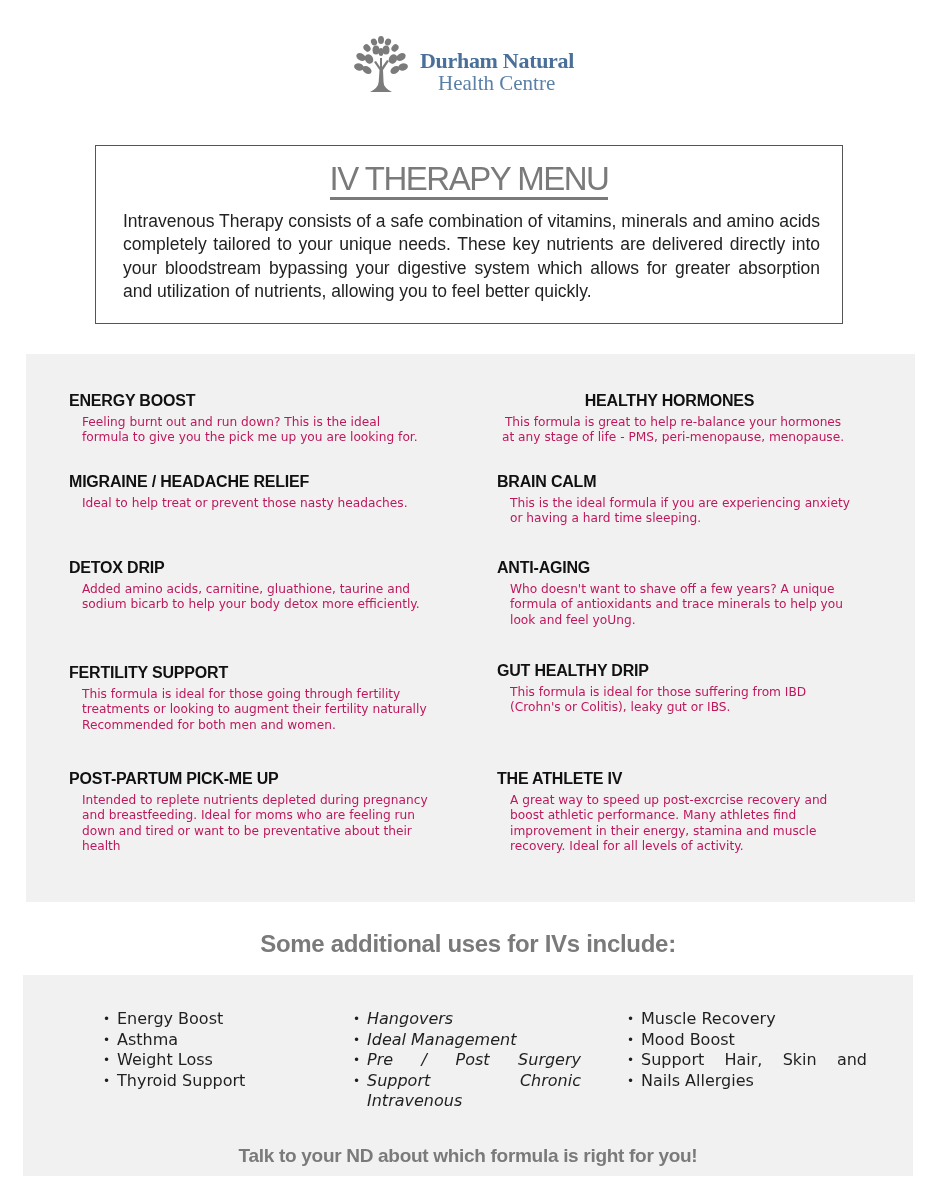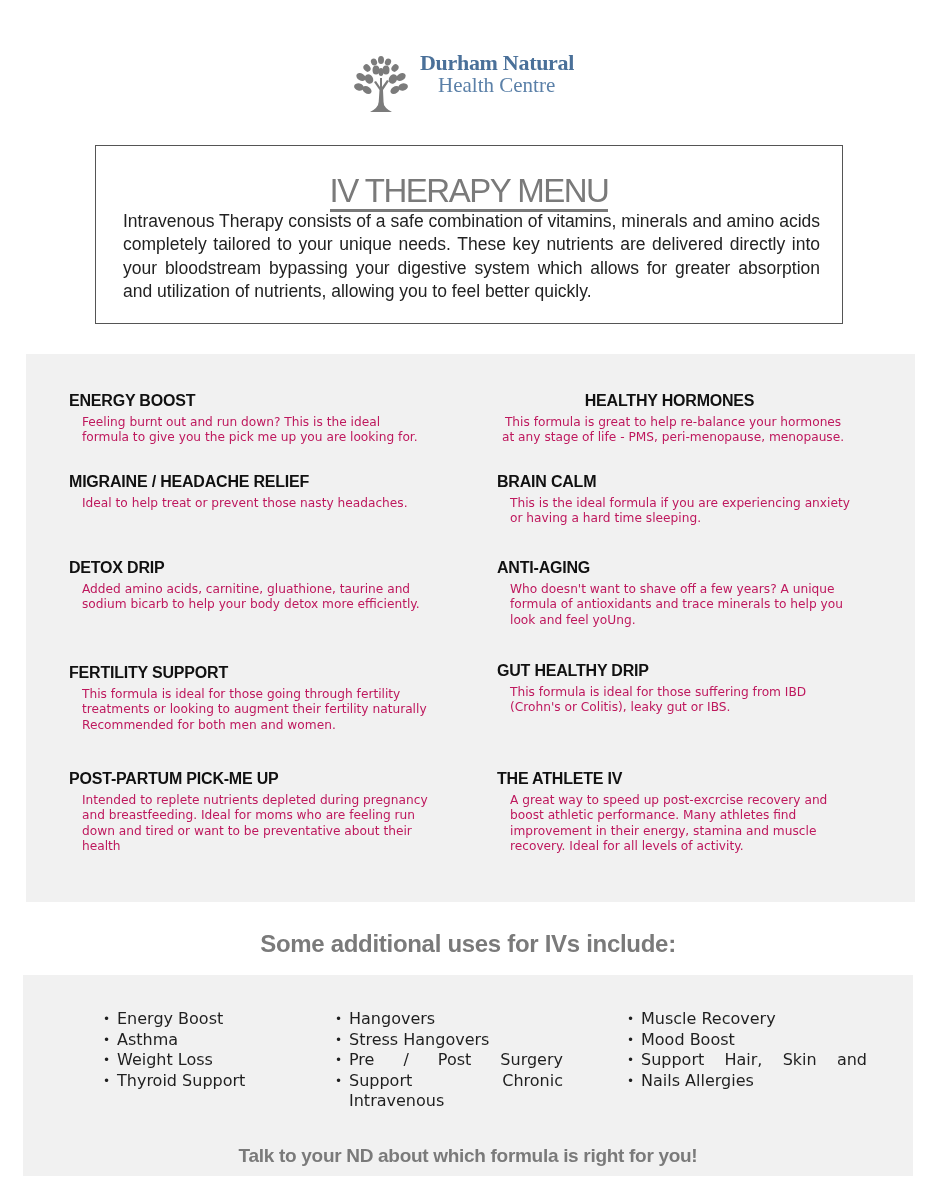"Durham Natural" .logo { align-items: flex-start -> flex-end; top: 52px -> 32px }
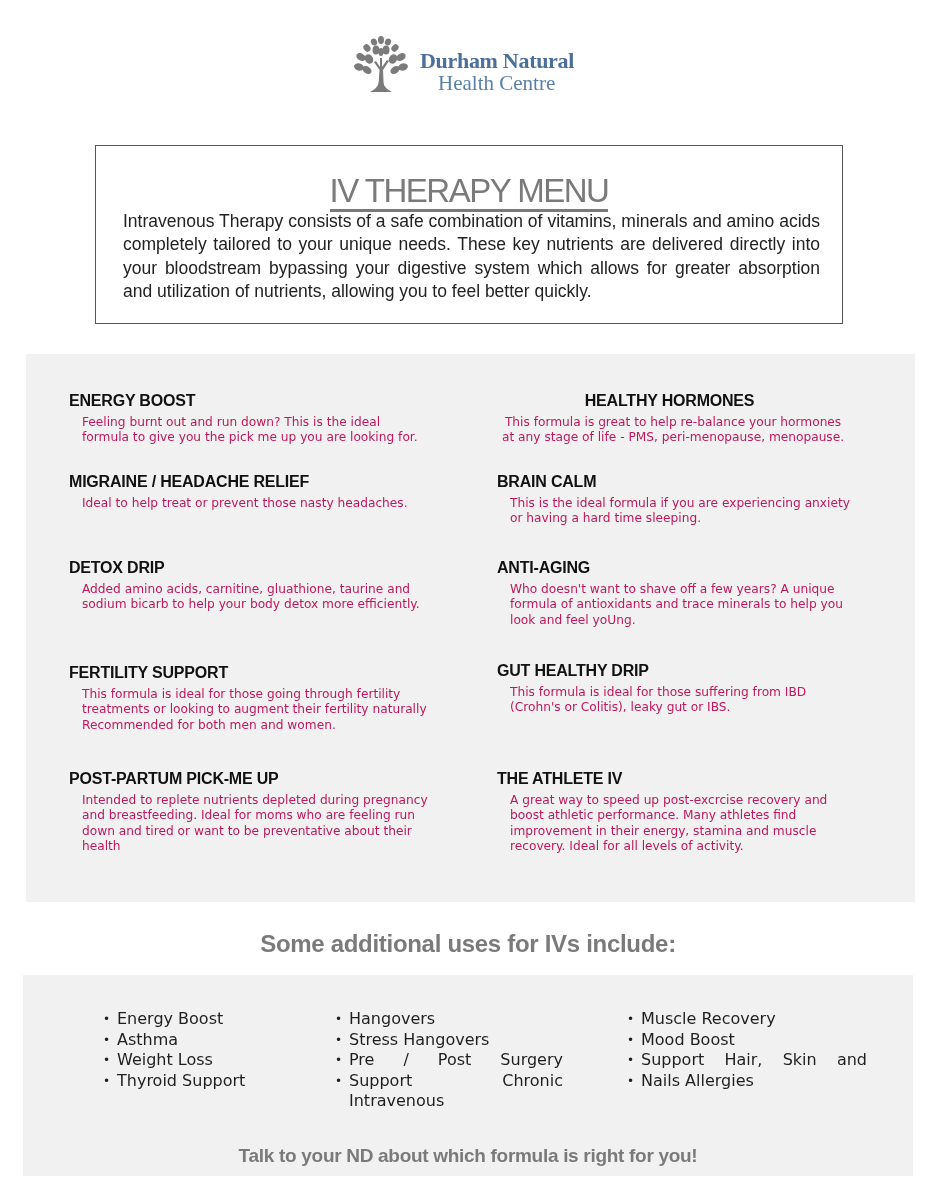"IV THERAPY MENU" .intro-title { top: 26px -> 14px }
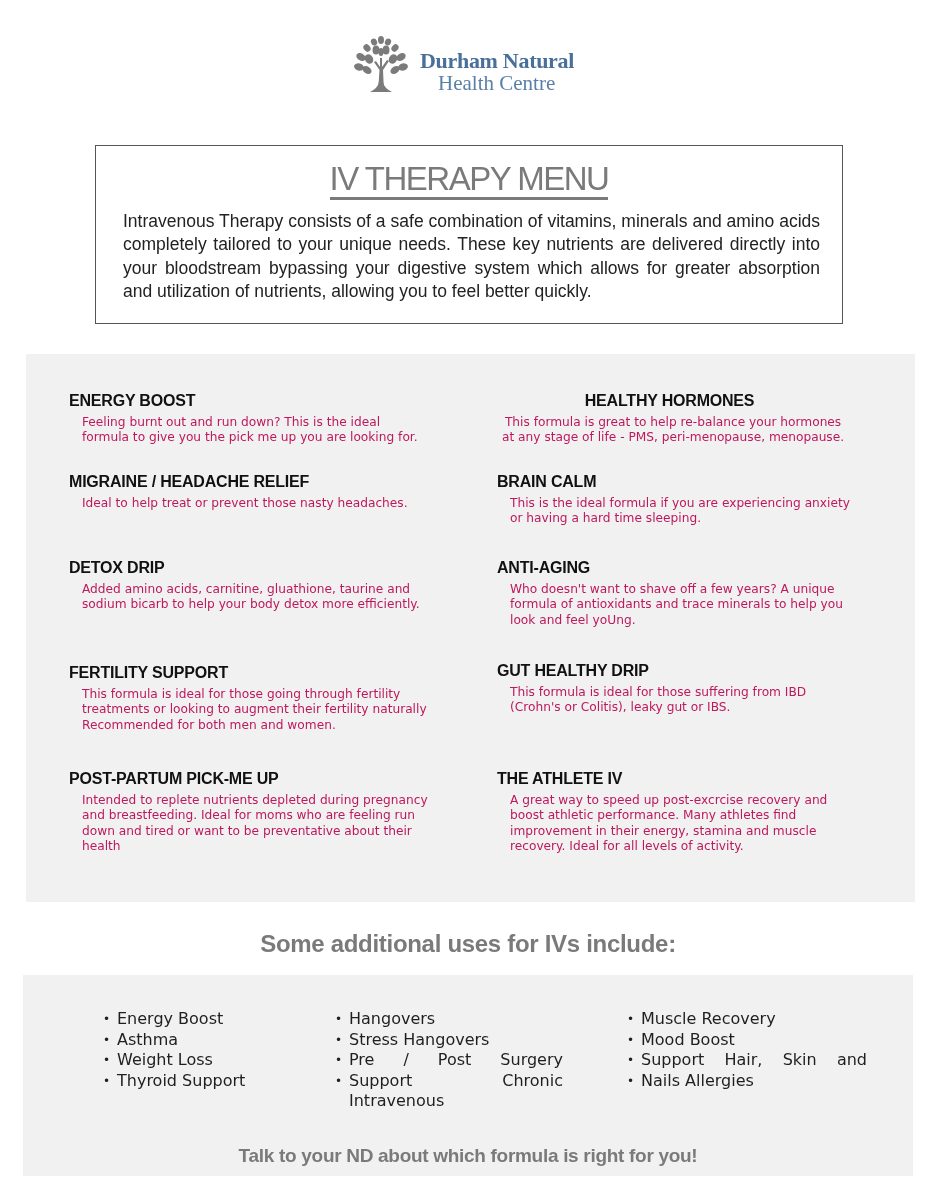"Hangovers" ul.uses-col { font-style: none -> italic; left: 312px -> 330px }
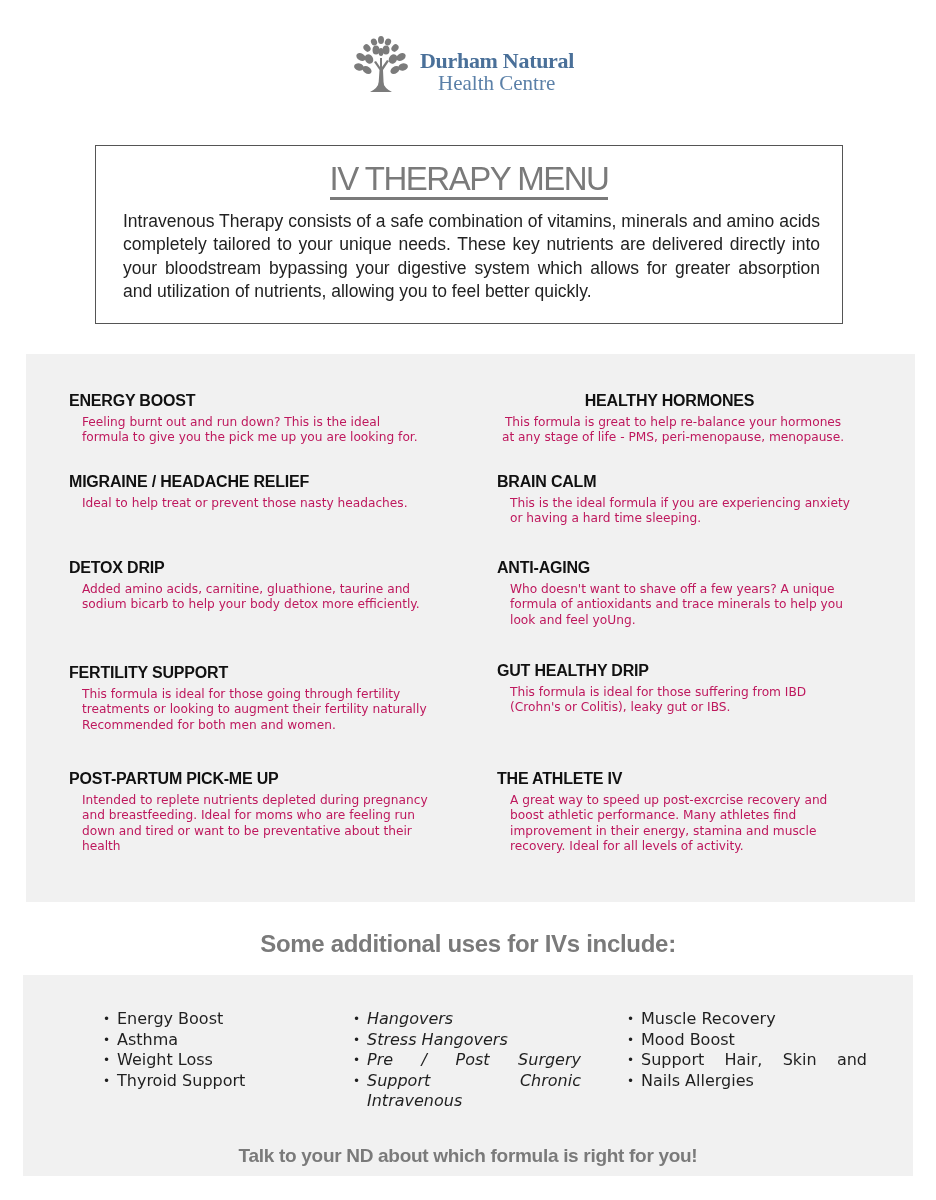"Stress Hangovers" li { text: Stress Hangovers -> Ideal Management }
